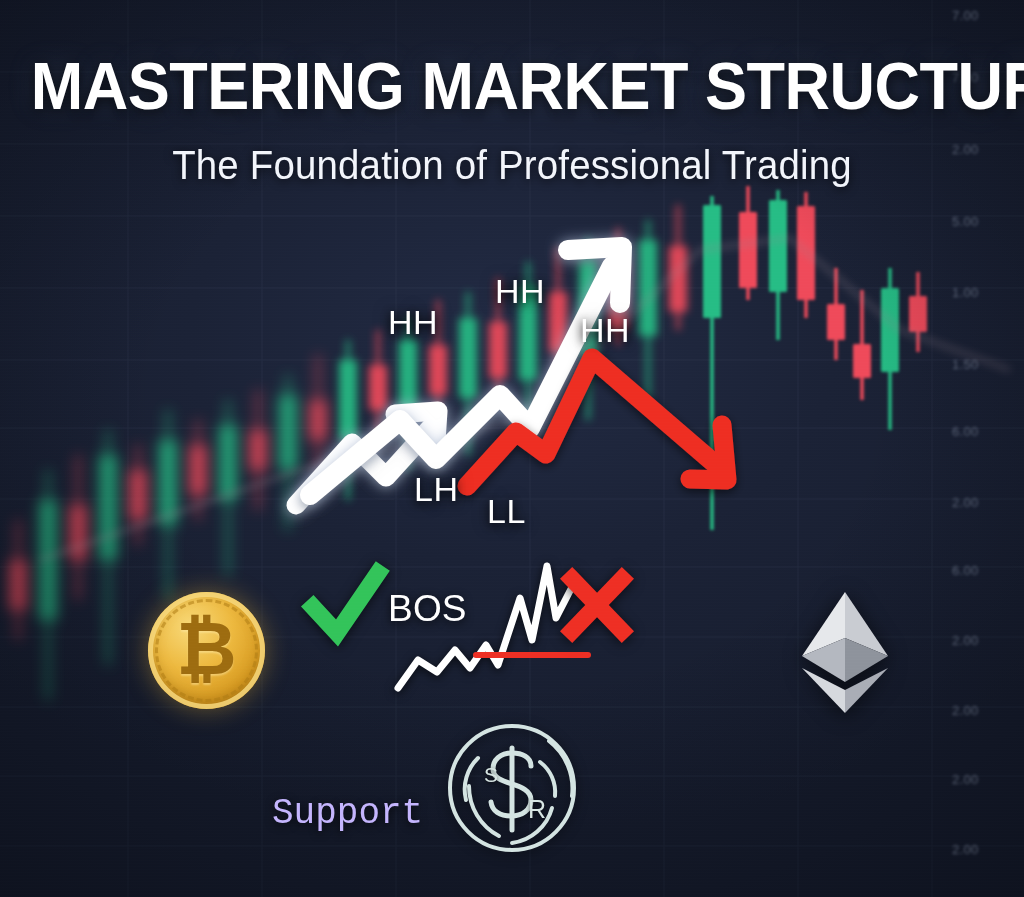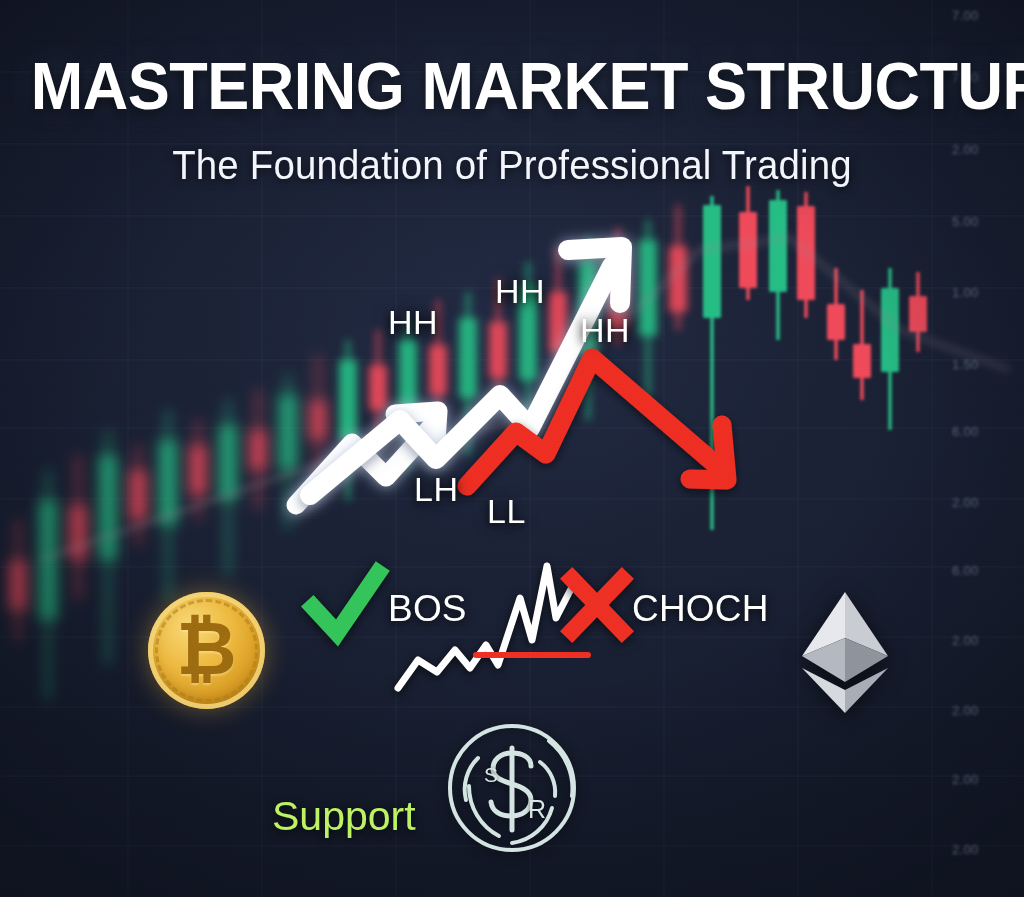"CHOCH" div { html: <div>CHOCH</div> -> none }
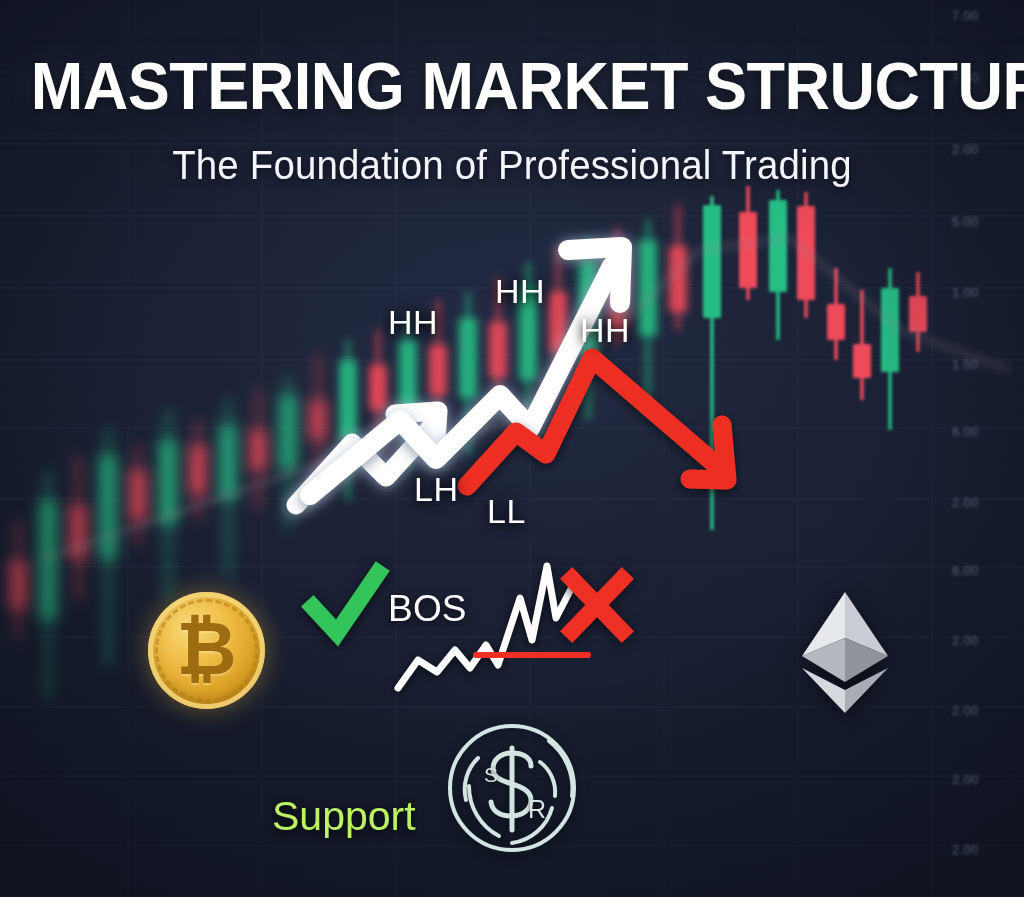"Support" .sr-label { color: #bef264 -> #c4b5fd; font-family: Liberation Sans, sans-serif -> Liberation Mono, monospace; font-size: 41px -> 36px }
